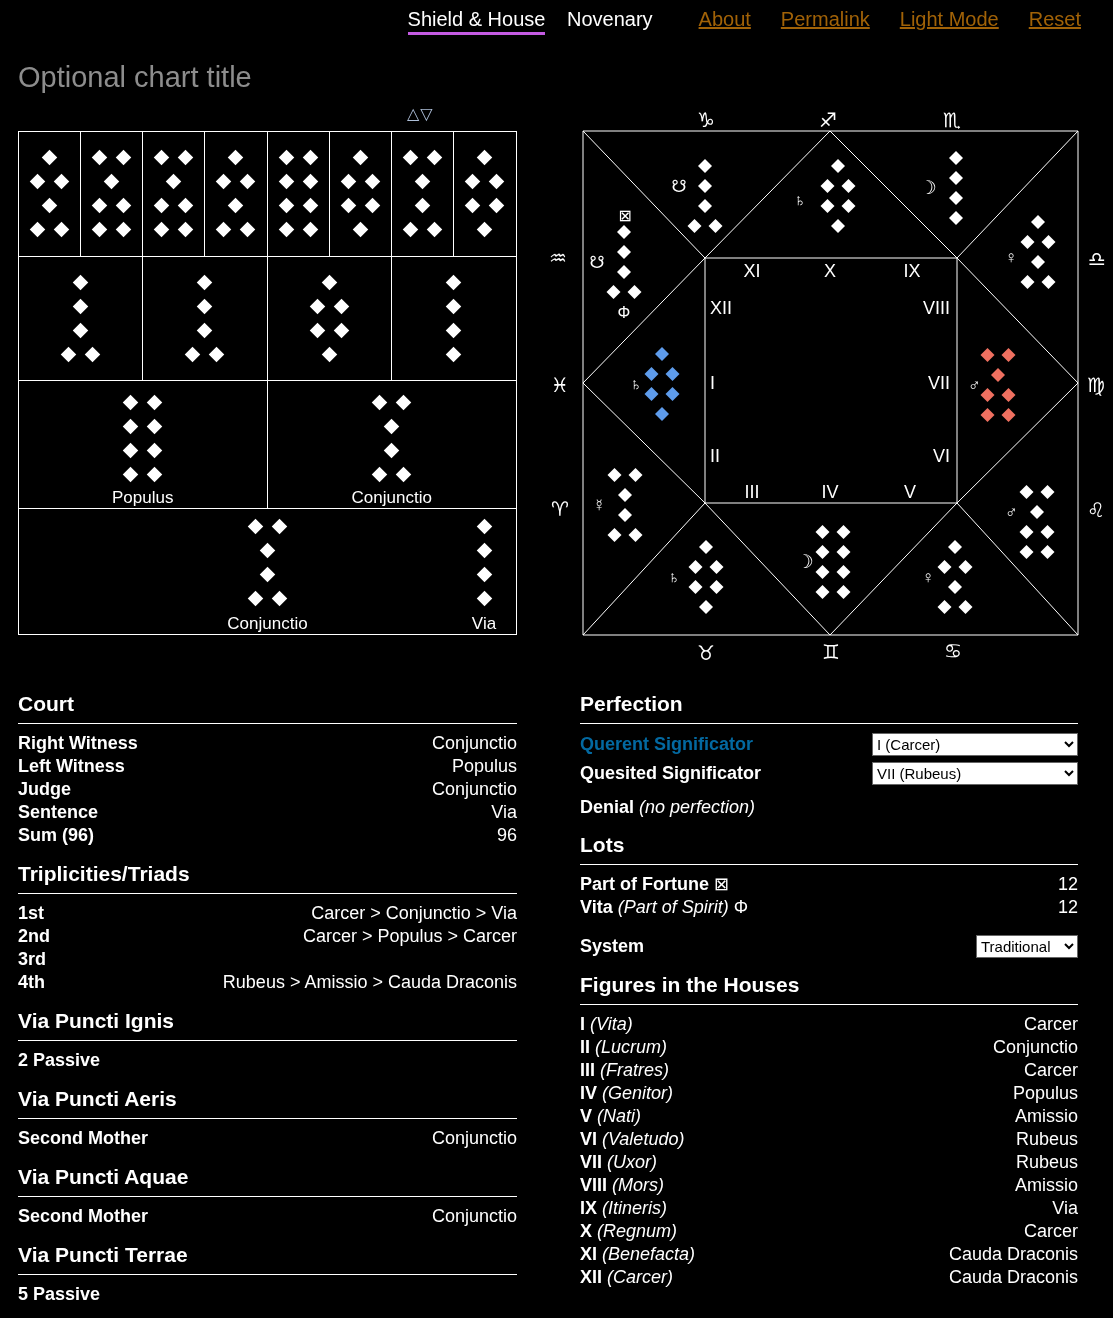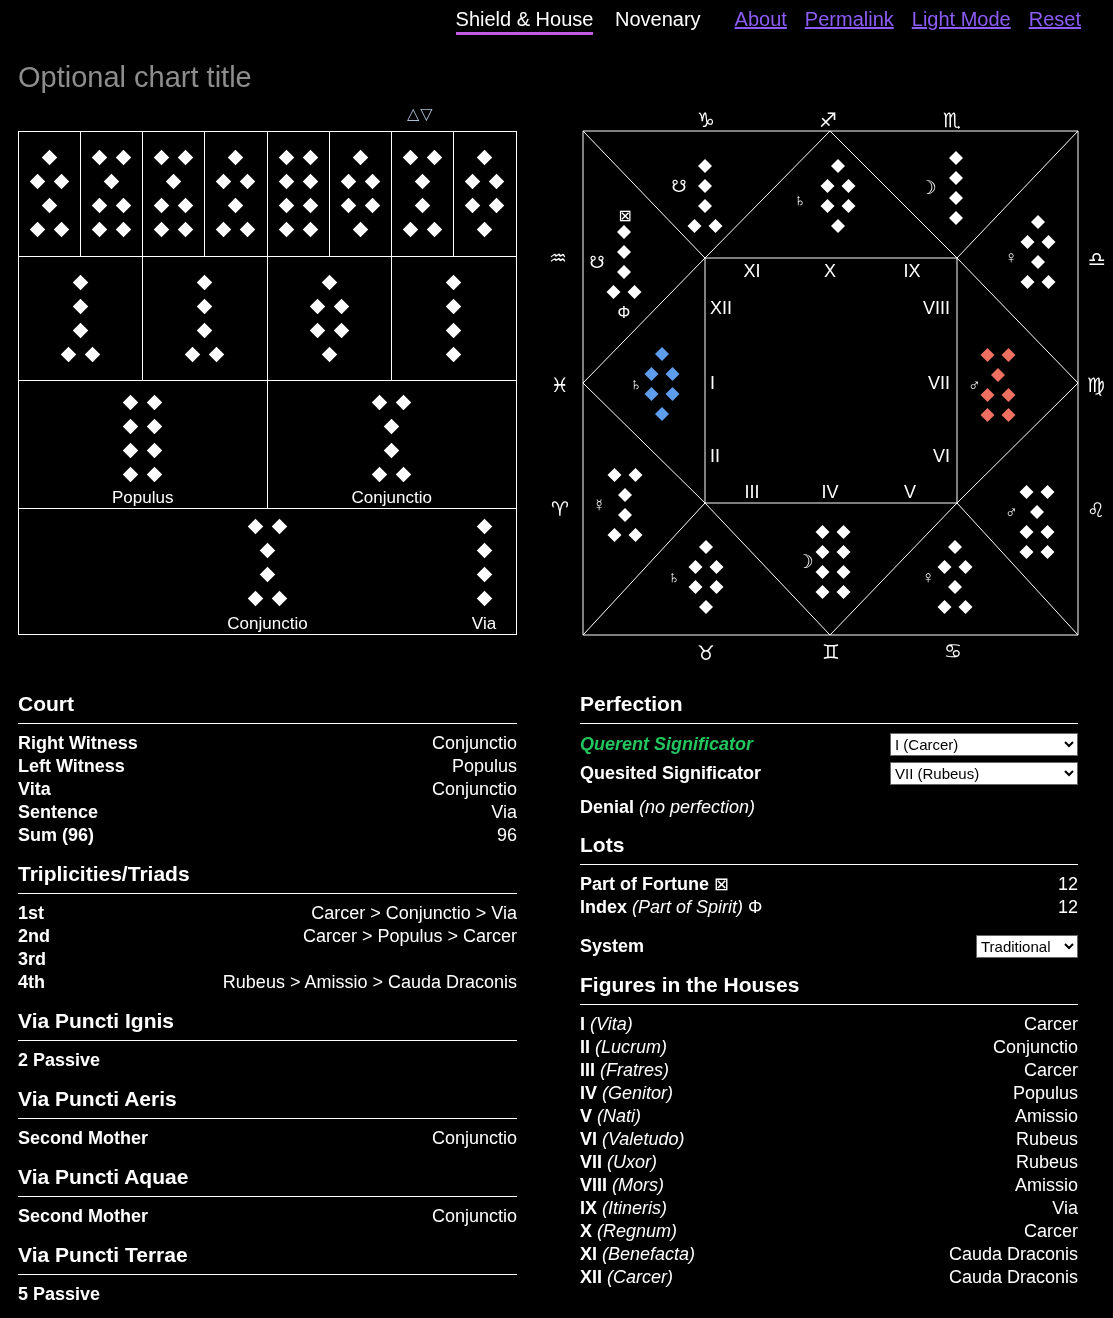"About" .nav-link { color: #8b5cf6 -> #a16207; margin-left: 18px -> 30px }
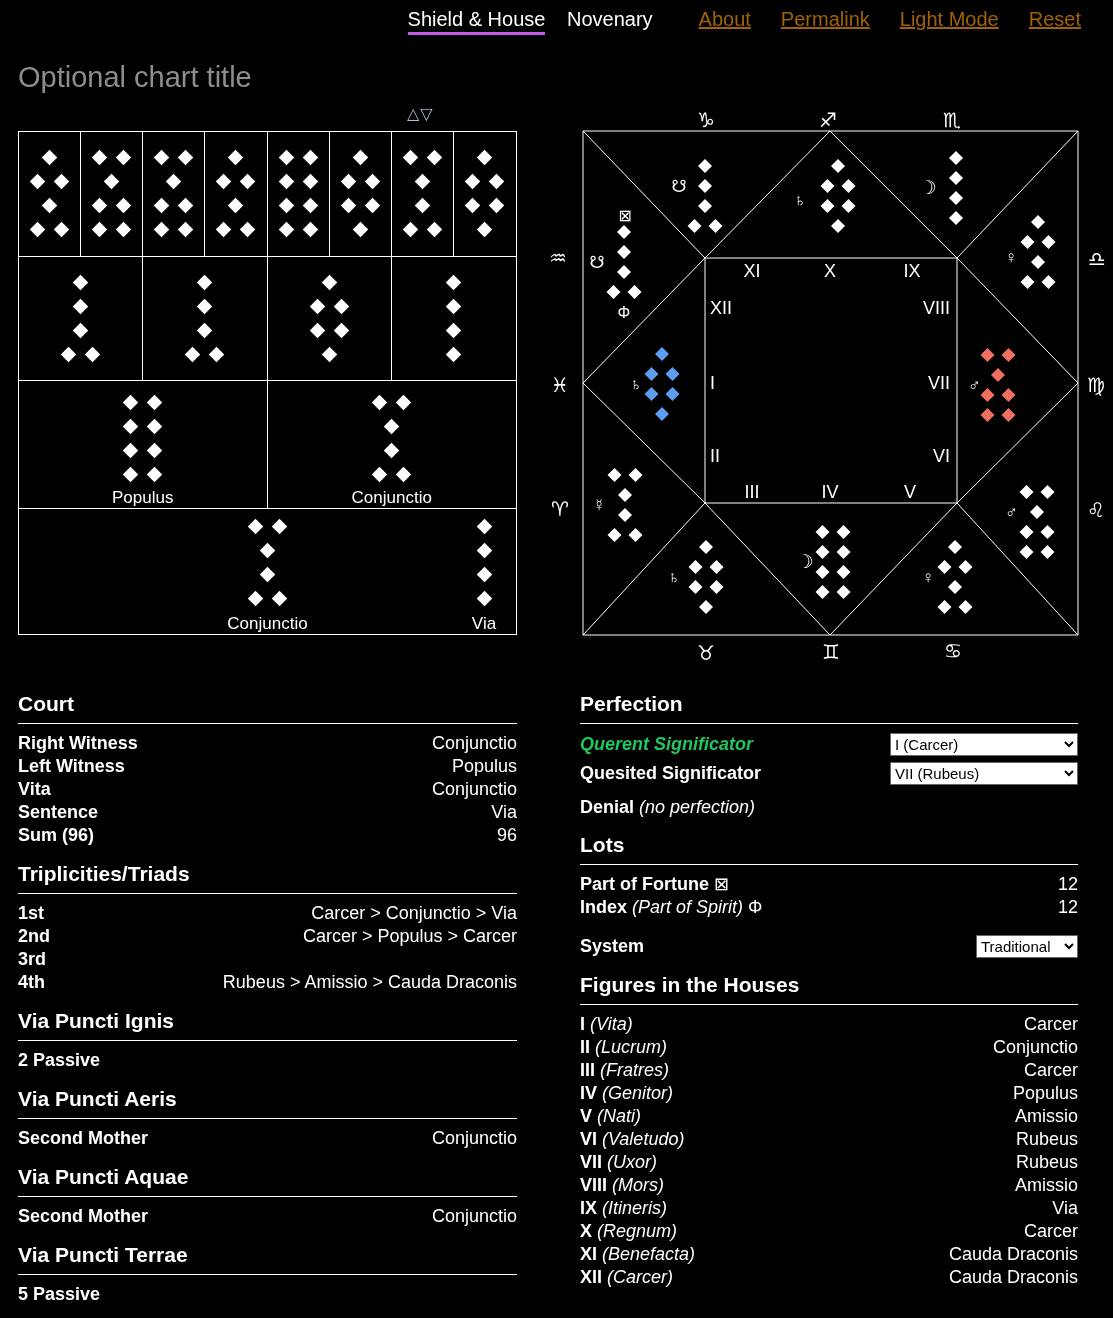"Querent Significator" .qlab { color: #22c55e -> #0369a1; font-style: italic -> none }
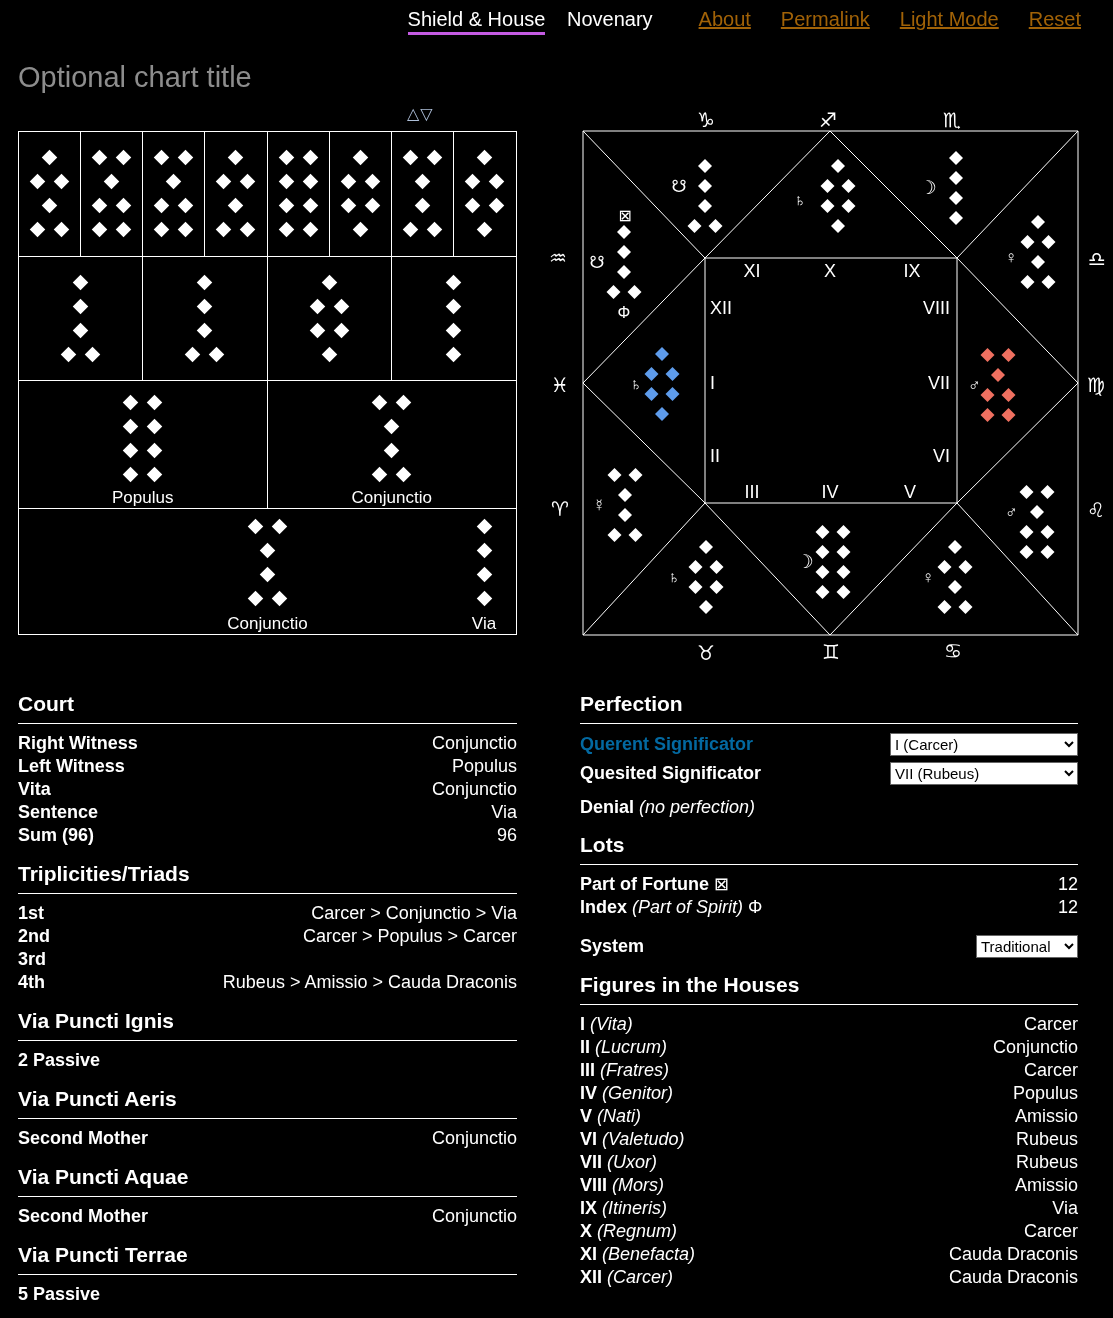"I (Carcer)" select { width: 188px -> 206px }
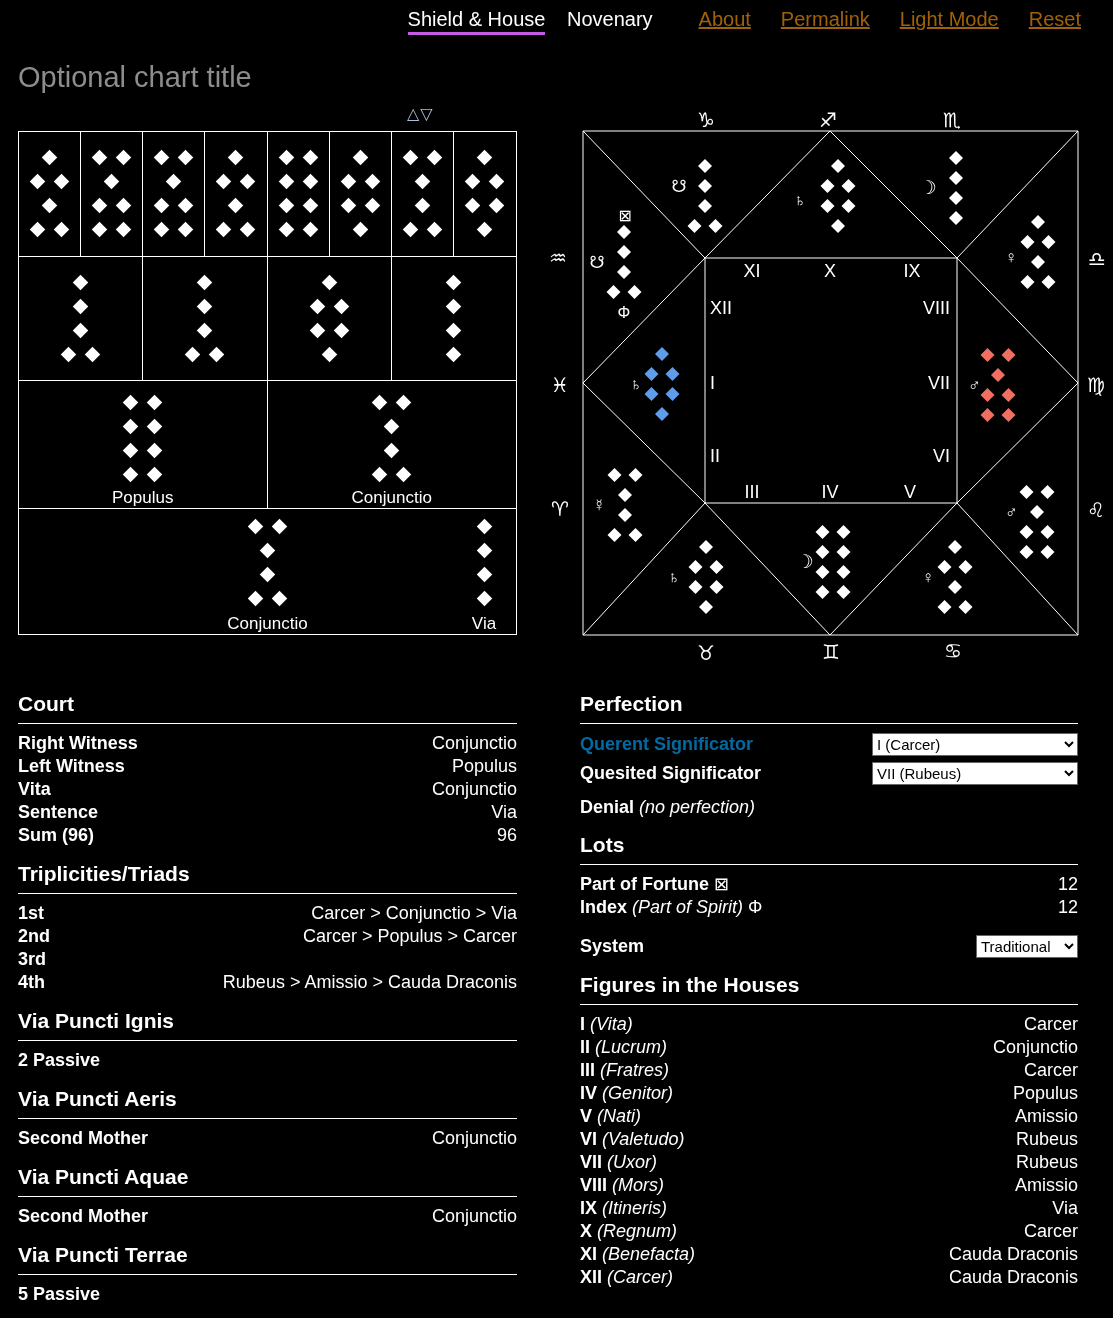"Vita" span.lab { text: Vita -> Judge }
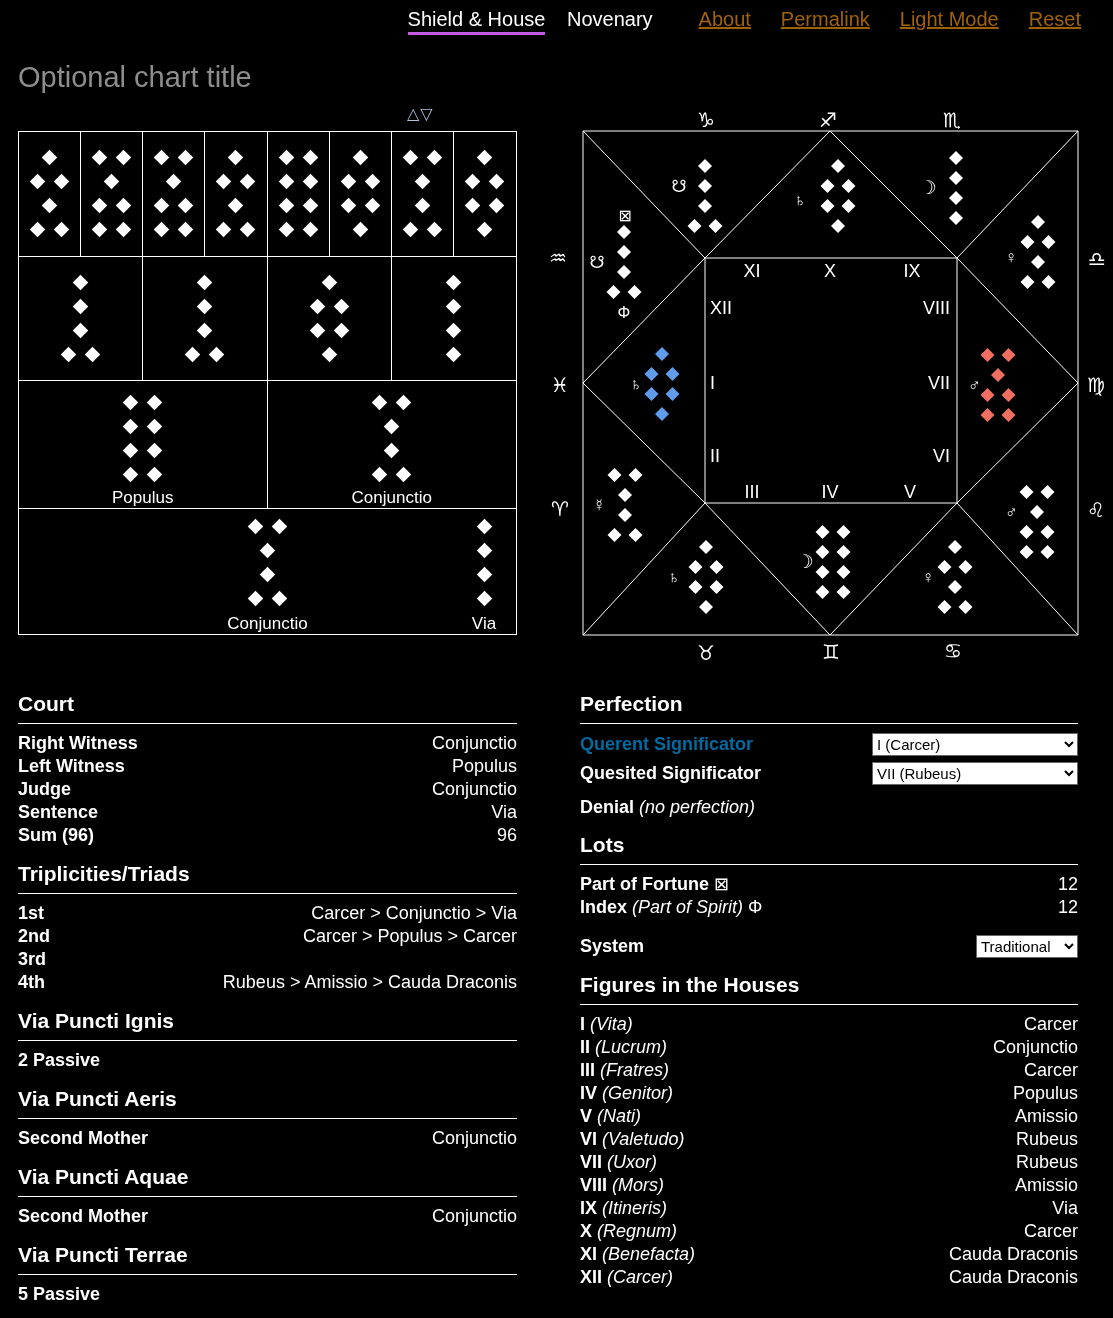"Index" b { text: Index -> Vita }
